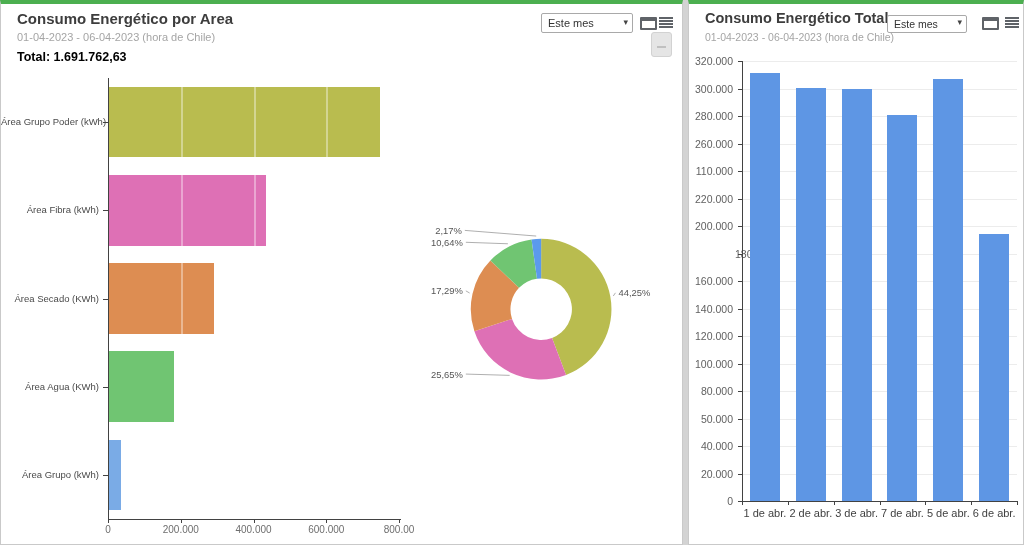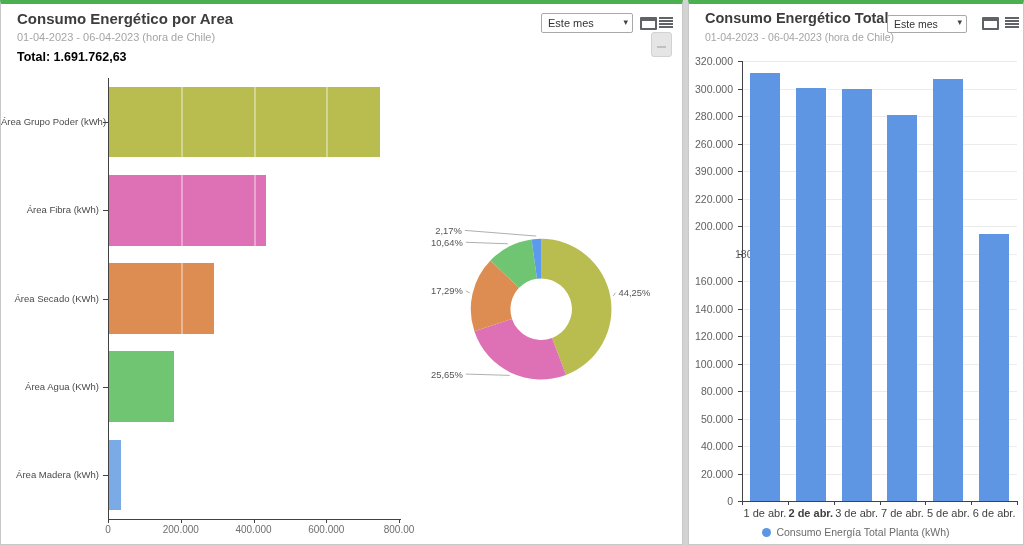"390.000" div.ytick-label { text: 390.000 -> 110.000 }
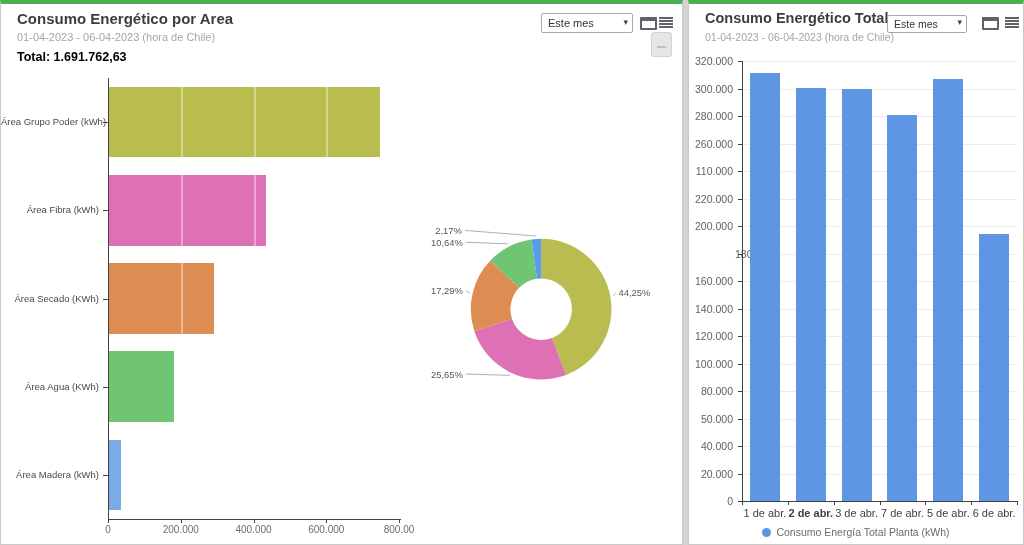"Área Madera (kWh)" div.cat-label { text: Madera -> Grupo }
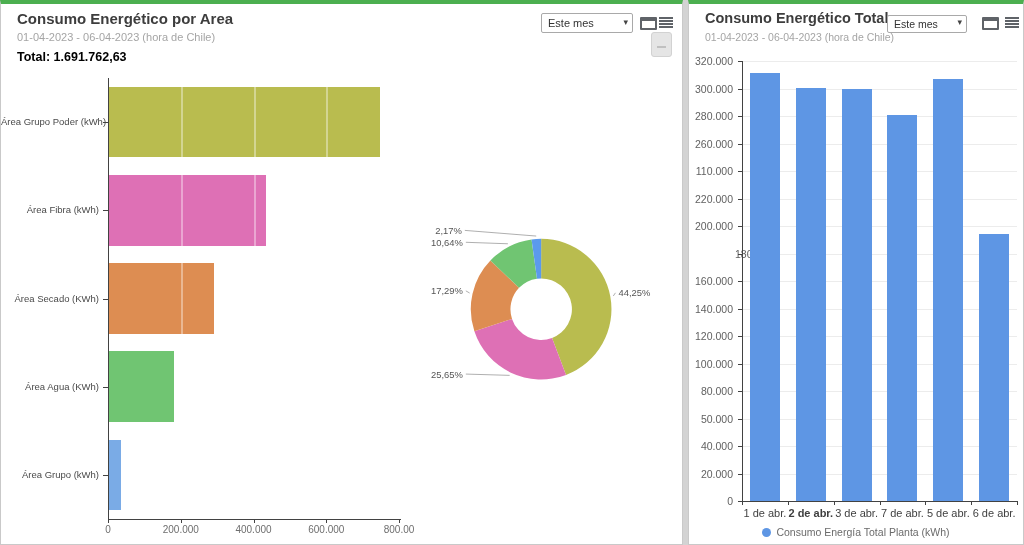"2 de abr." div.colcat-label { font-weight: bold -> none }
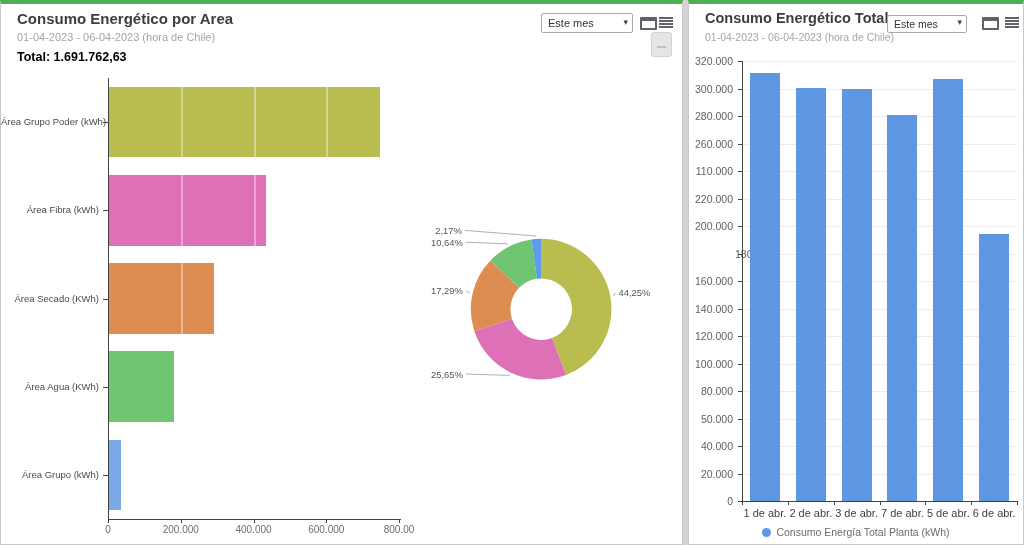"Consumo Energía Total Planta (kWh)" div.legend { html: <div> <span></span> <span>Consumo Energía Total Planta (kWh)</span> </div> -> none }
